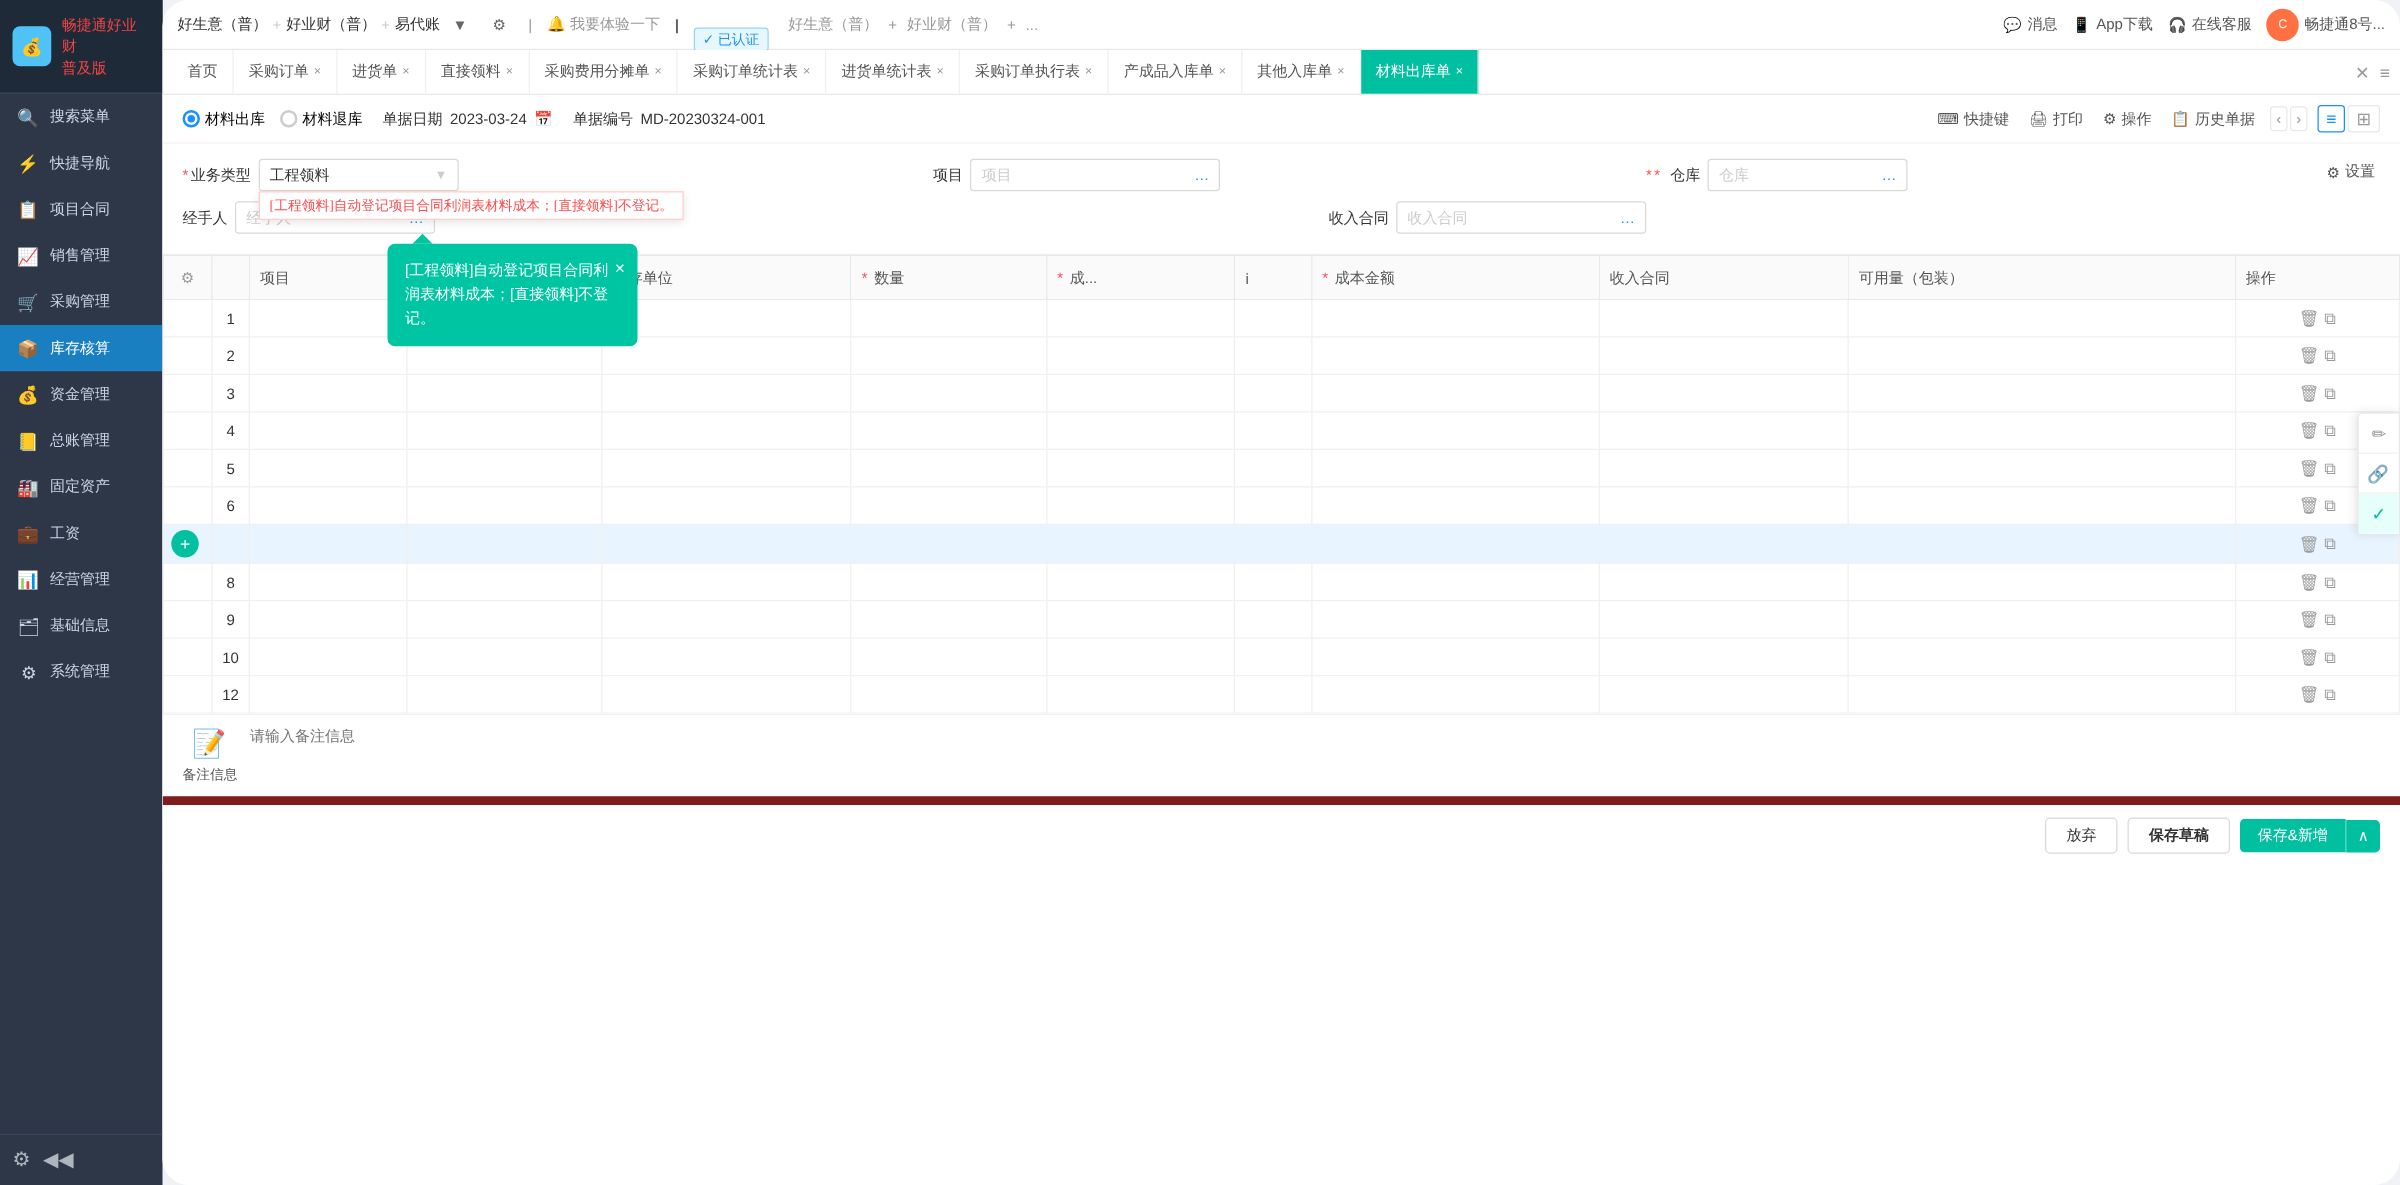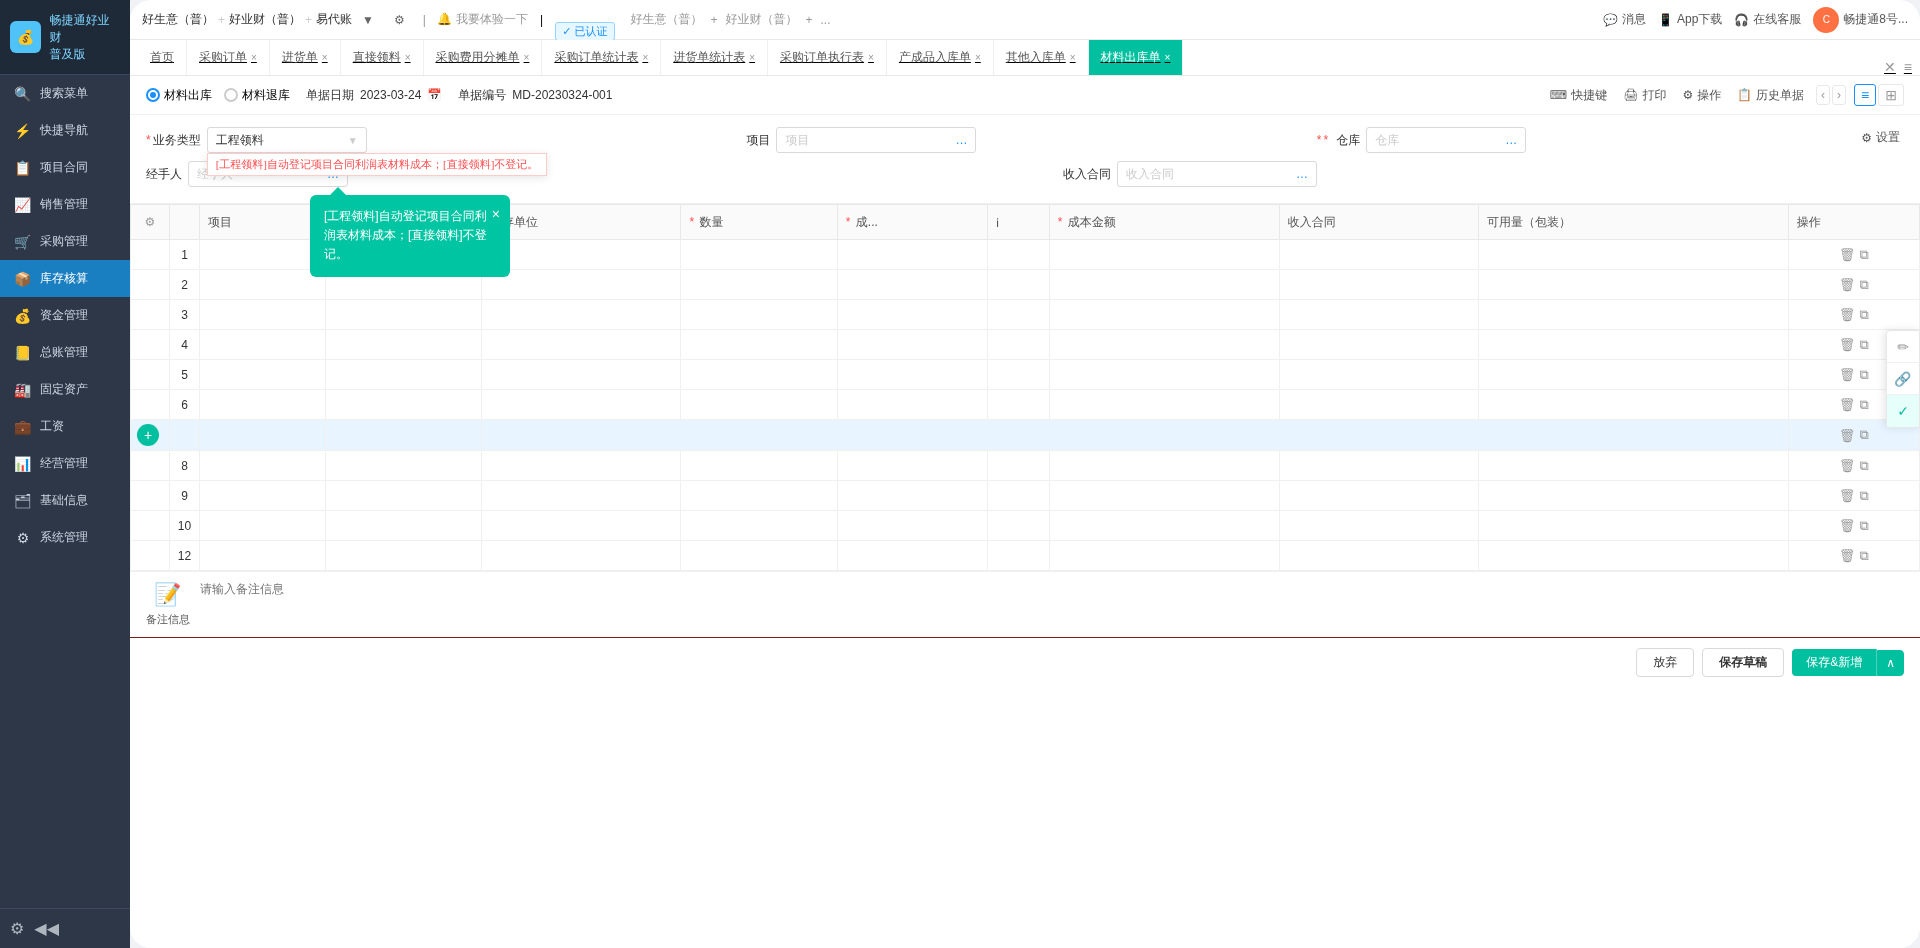"畅捷通好业财" .sidebar-logo-text { color: #7dd3fc -> #ef4444 }
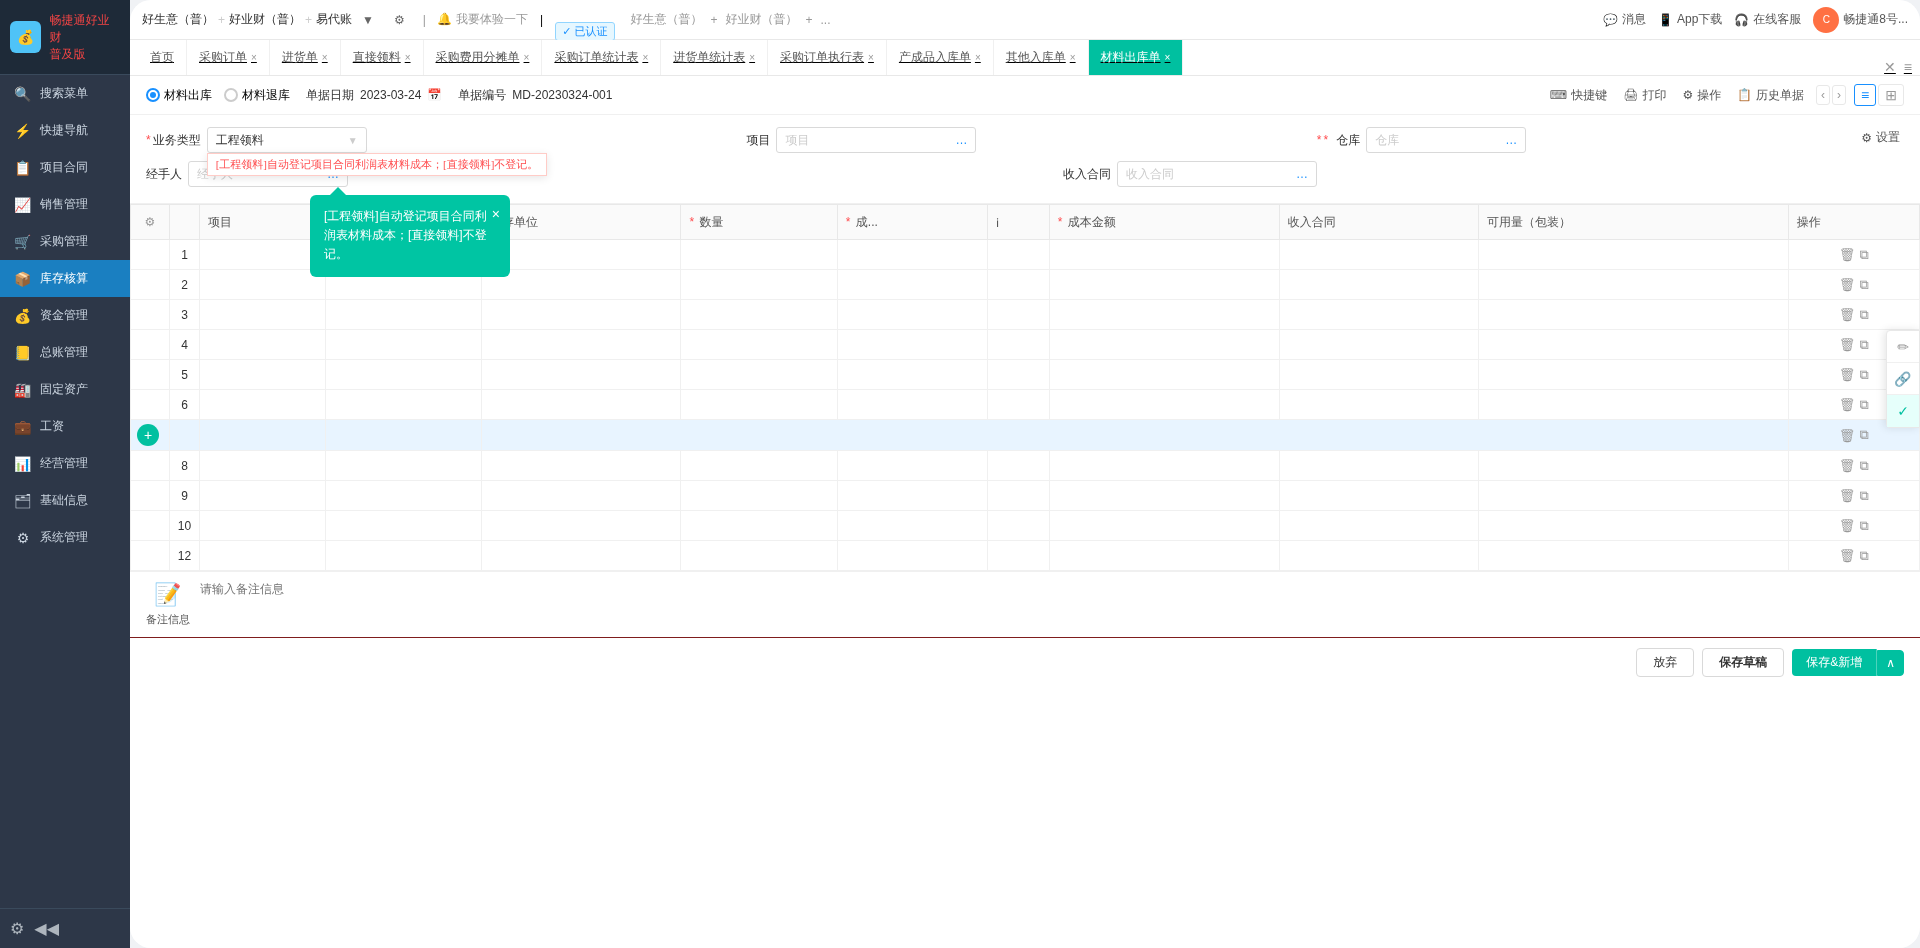"首页" .tab-bar { align-items: flex-end -> center; text-decoration: underline -> none }
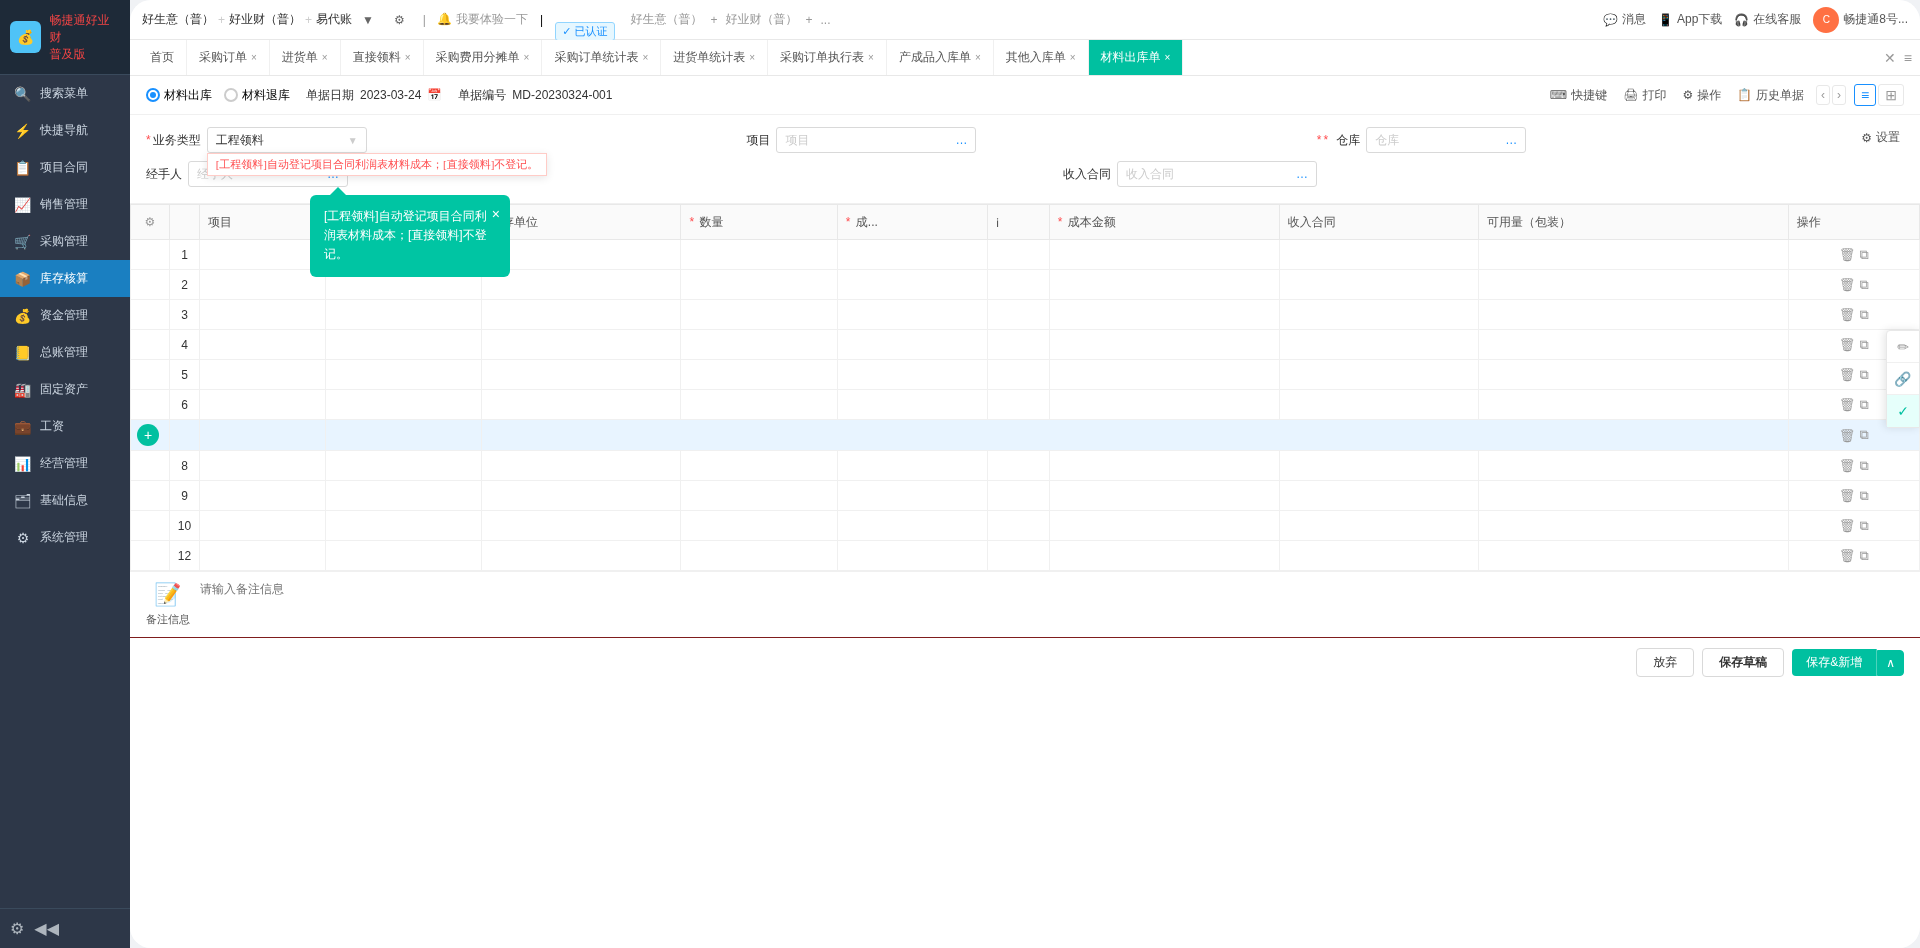"放弃" .footer { border-top: 1px solid #7f1d1d -> 7px solid #7f1d1d }
